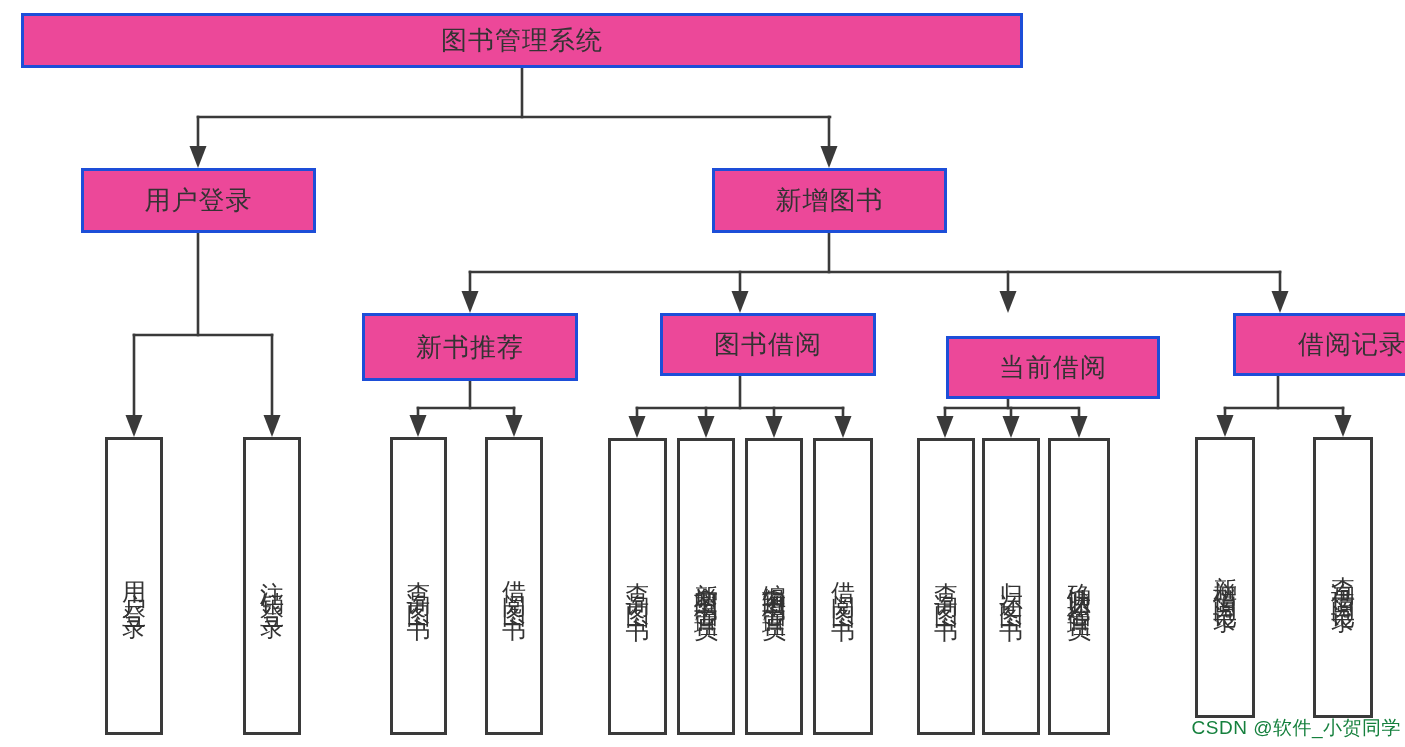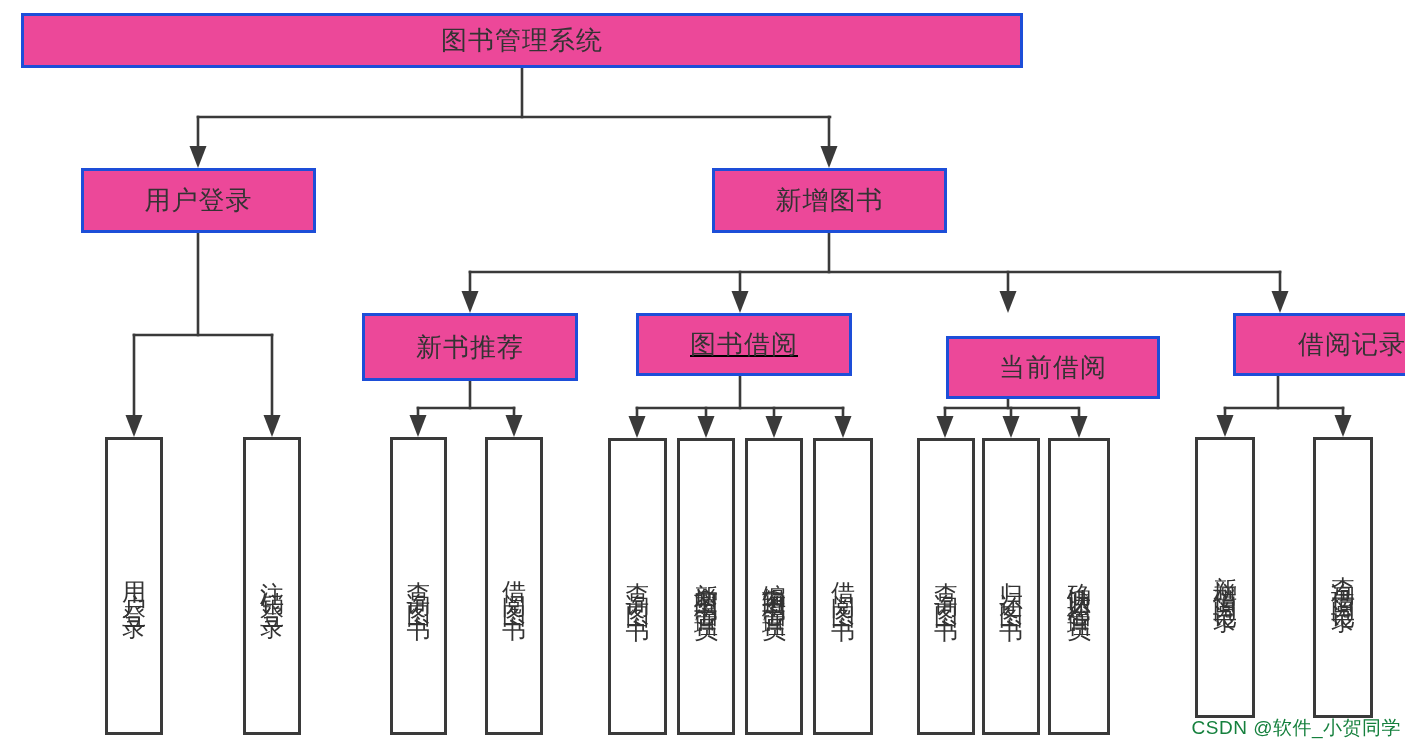"图书借阅" div.hbox { left: 636px -> 660px; text-decoration: underline -> none }
